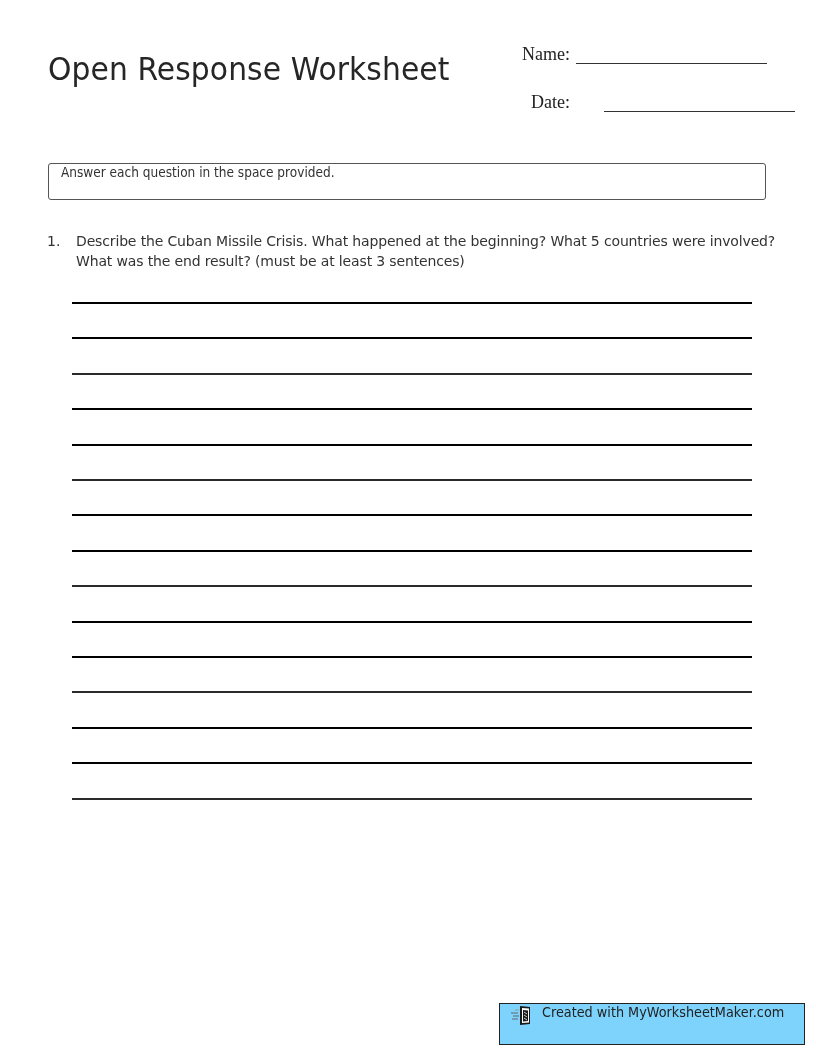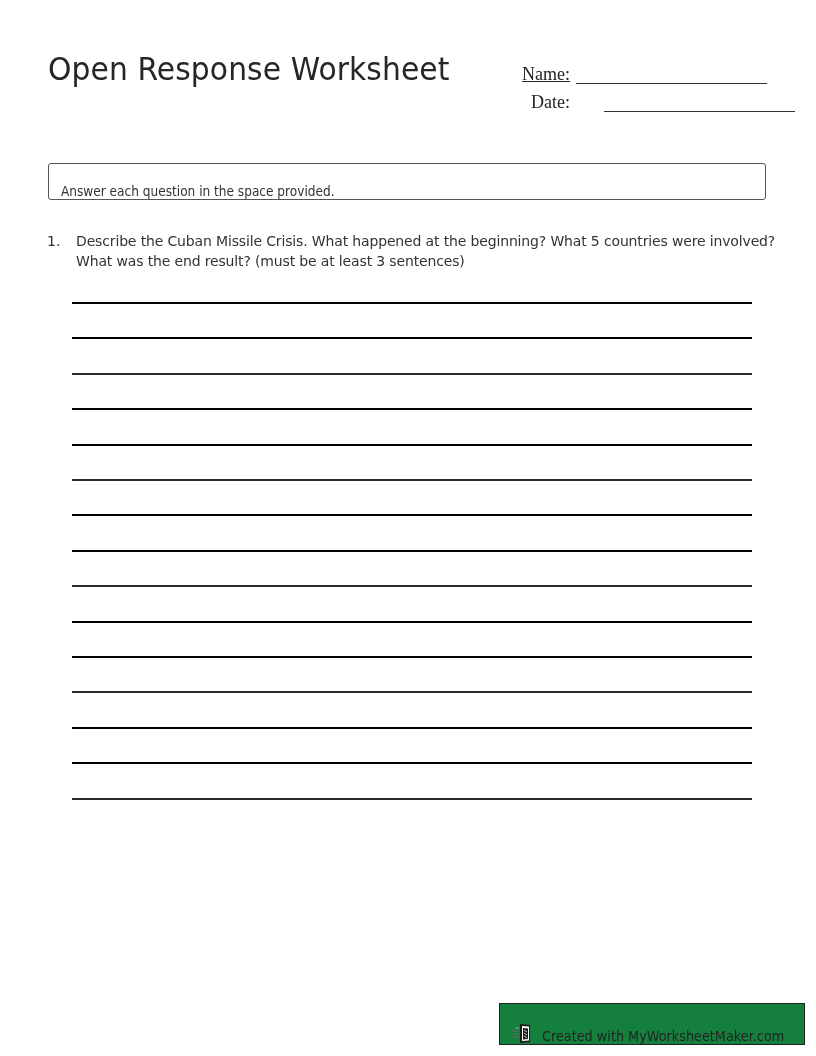"Name:" .name-row { text-decoration: underline -> none; top: 63px -> 43px }
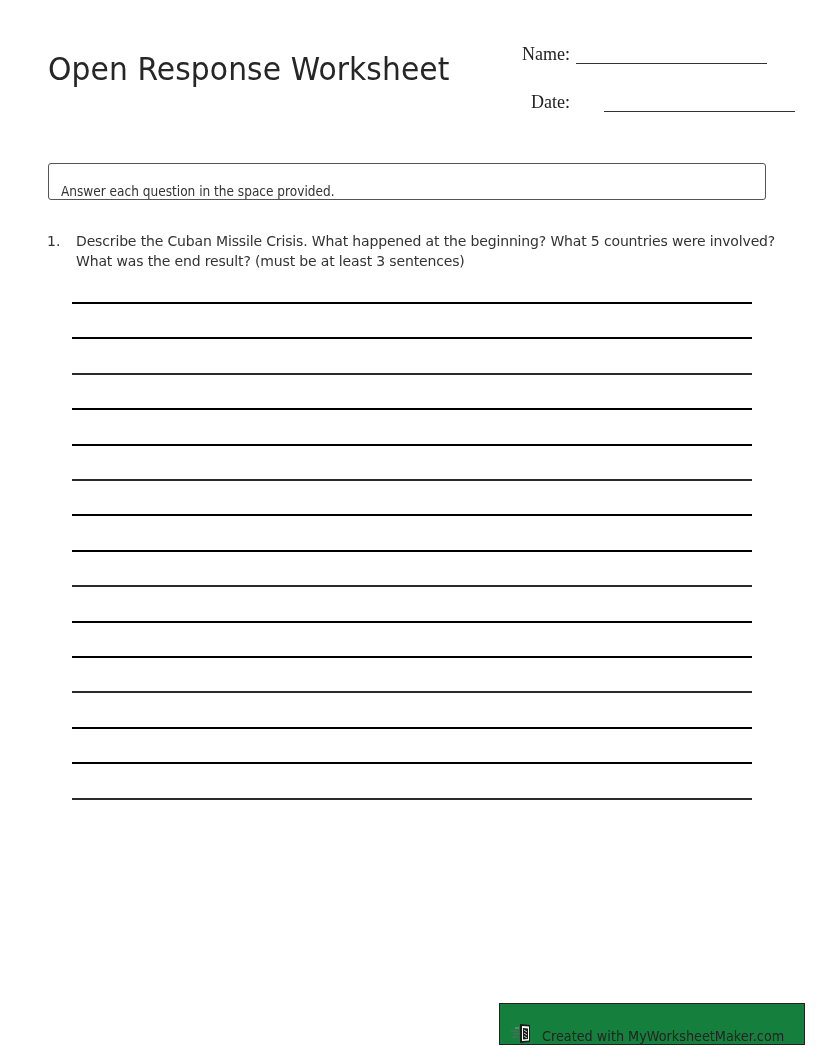"Answer each question in the" .instructions { align-items: flex-end -> flex-start }
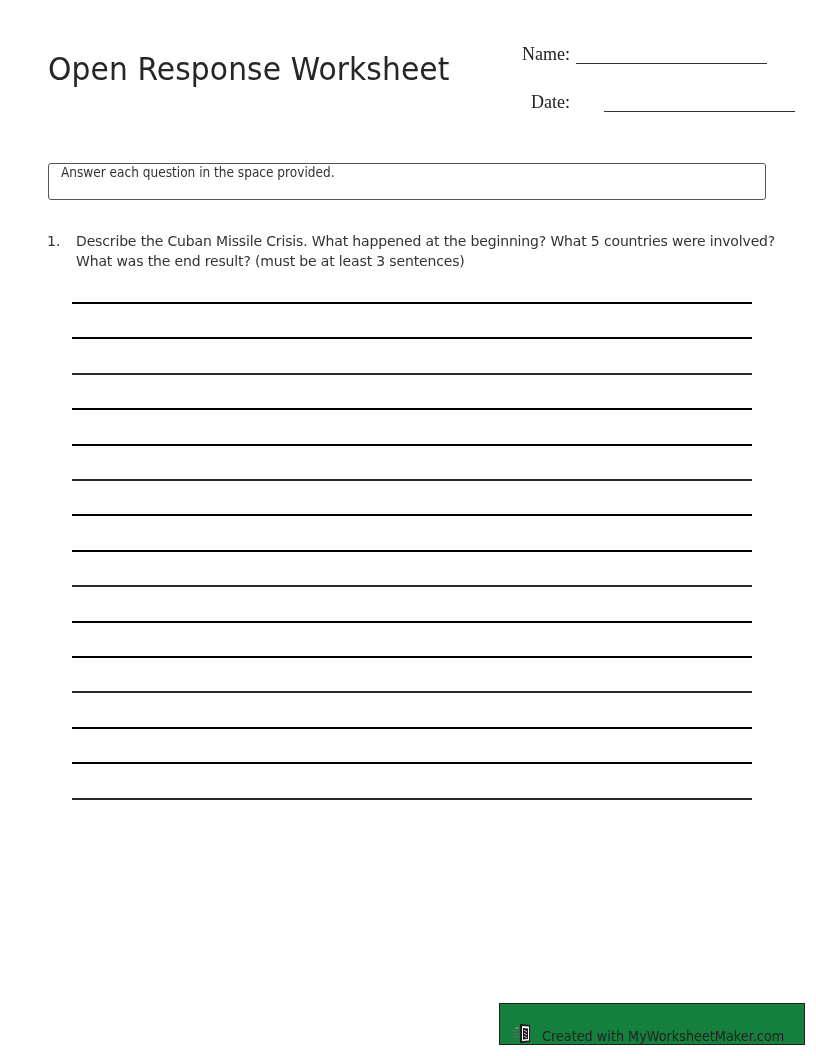"Created with MyWorksheetMaker.com" .footer-badge { align-items: flex-end -> flex-start; background: #15803d -> #7dd3fc }
